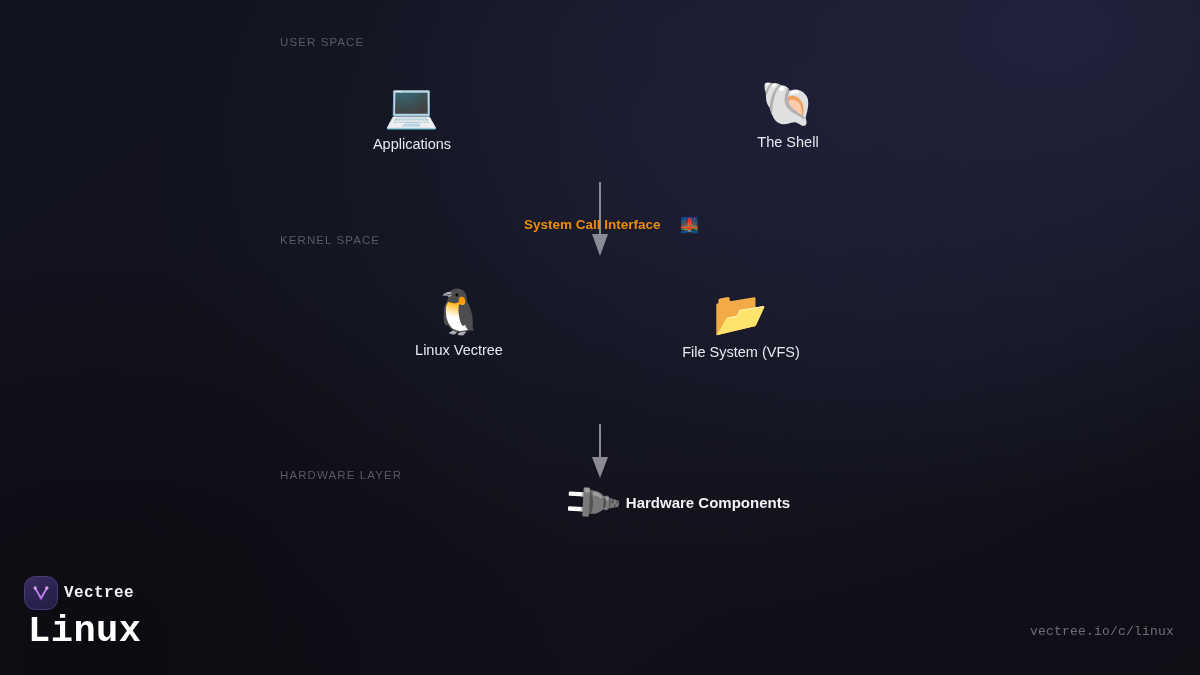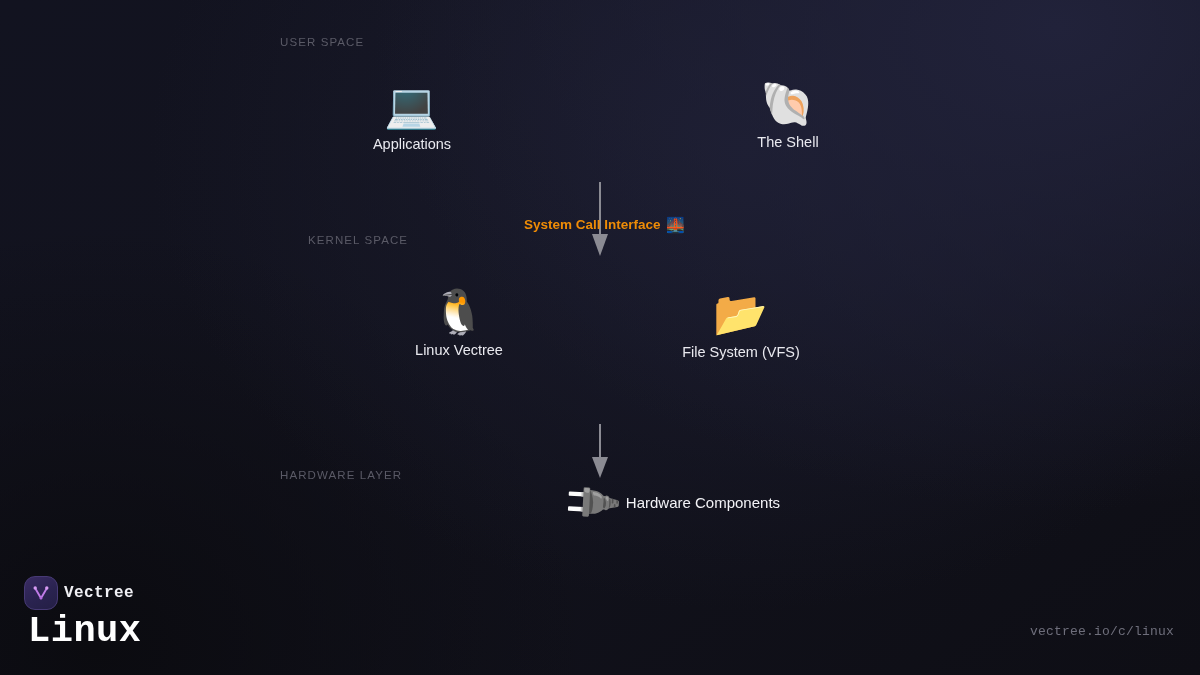"System Call Interface" #syscall-label { gap: 6px -> 20px }
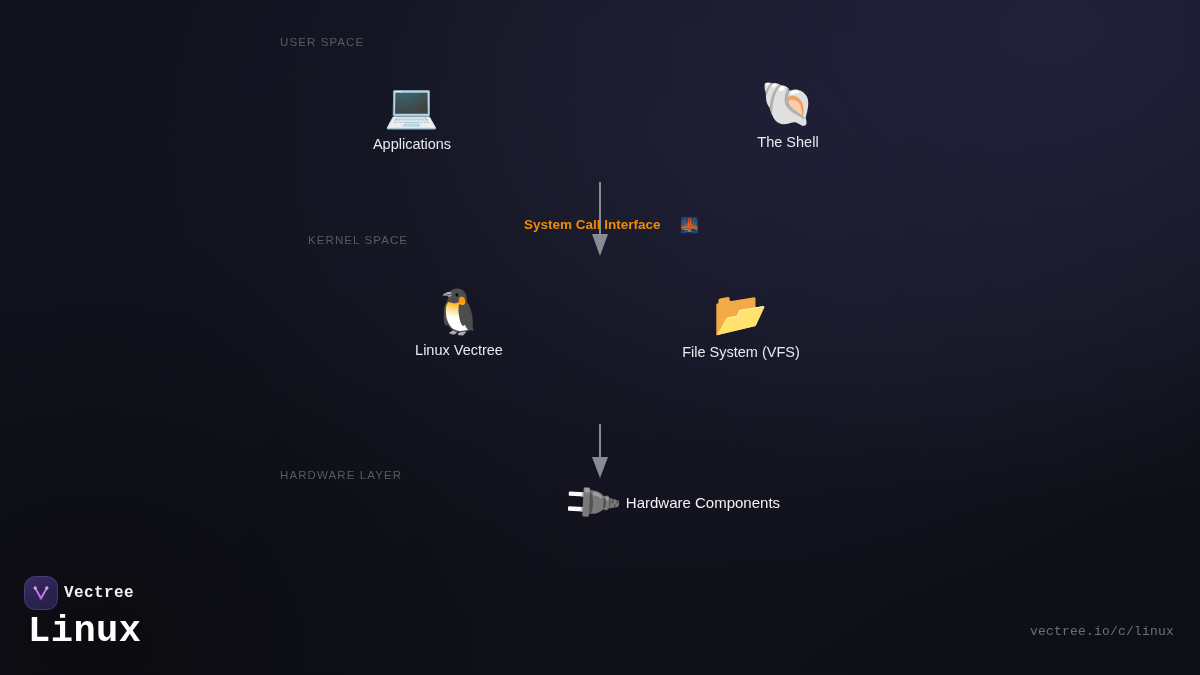"KERNEL SPACE" #lbl-kernel { margin-left: 28px -> none }
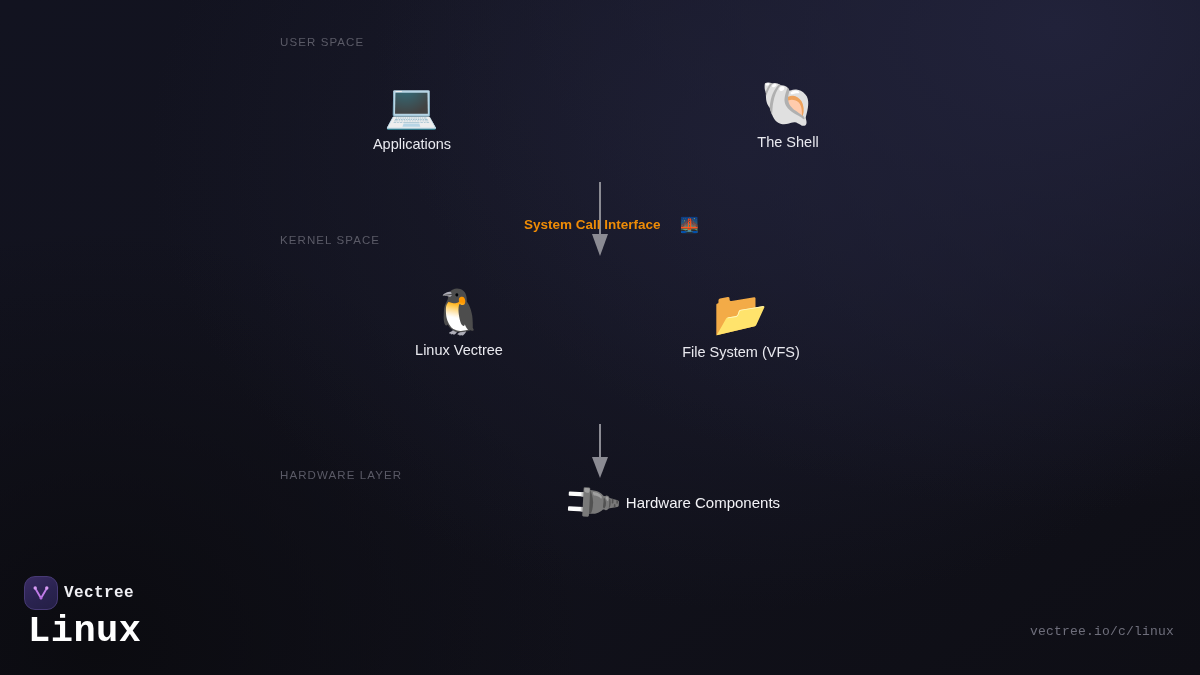"Hardware Components" #hardware-row .hw-caption { font-weight: normal -> bold }
